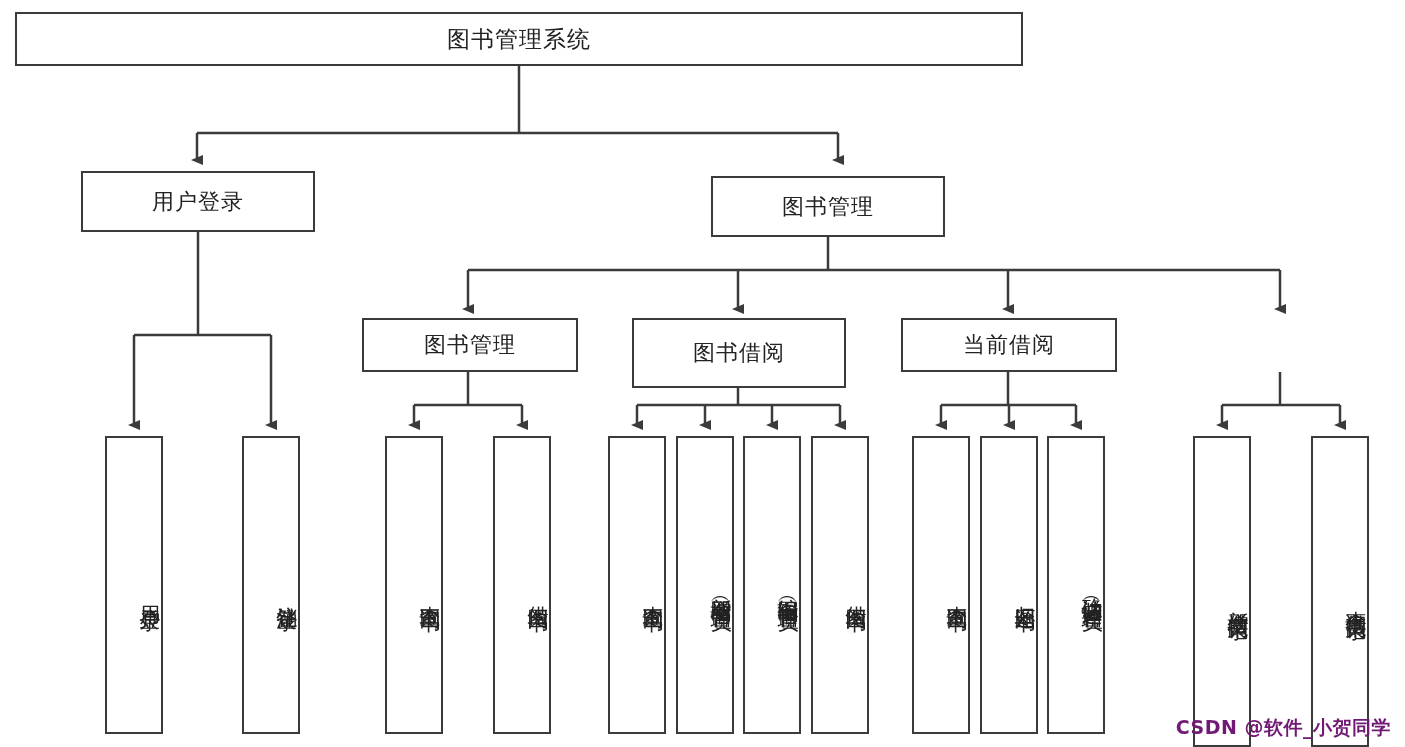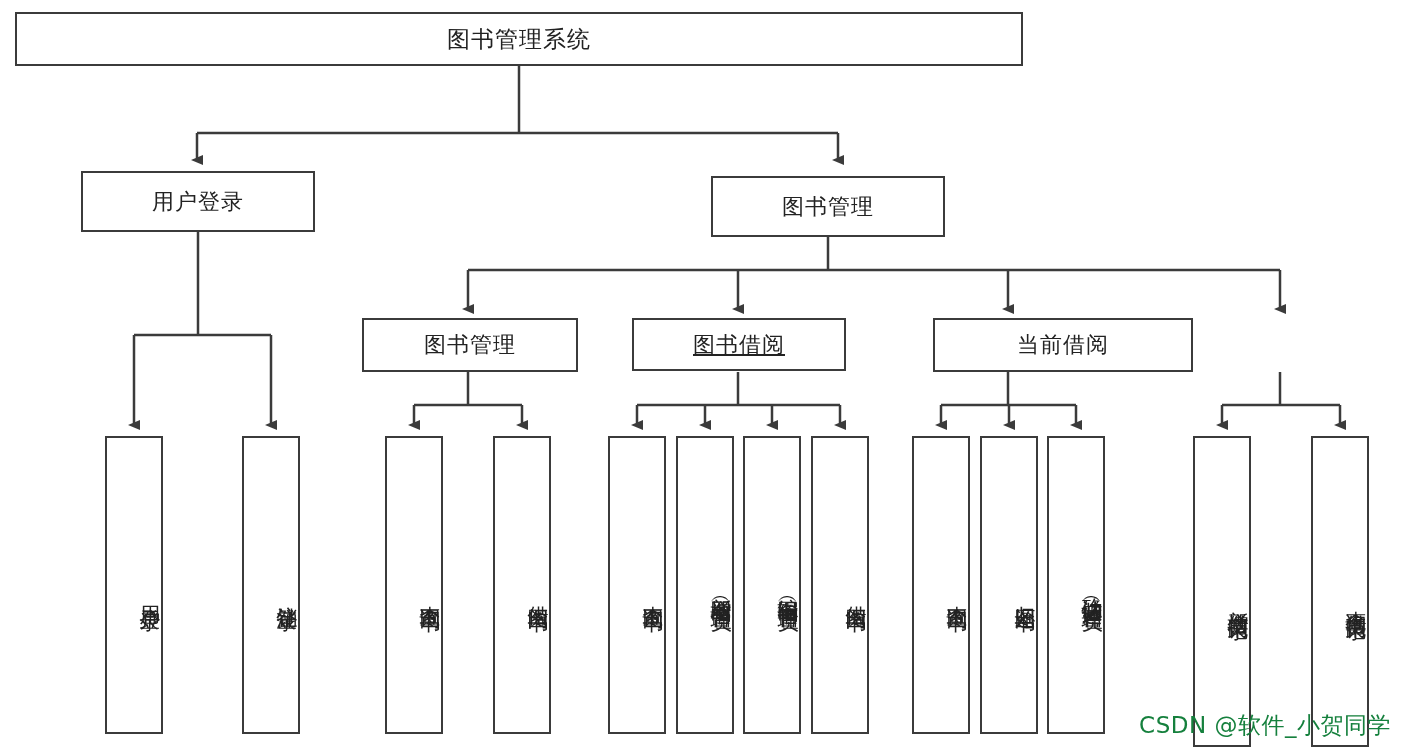"图书借阅" div.node { height: 53px -> 70px; text-decoration: underline -> none }
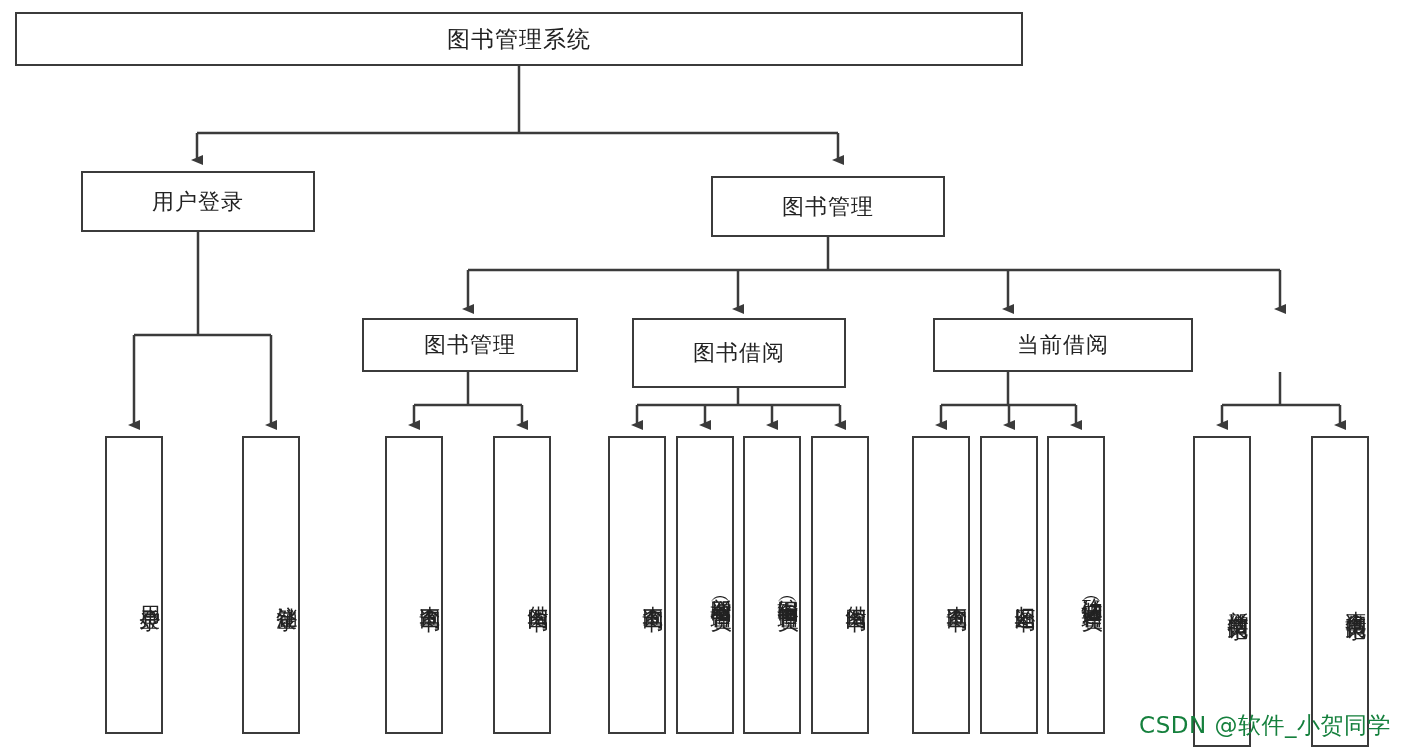"当前借阅" div.node { margin-left: 32px -> none; width: 260px -> 216px }
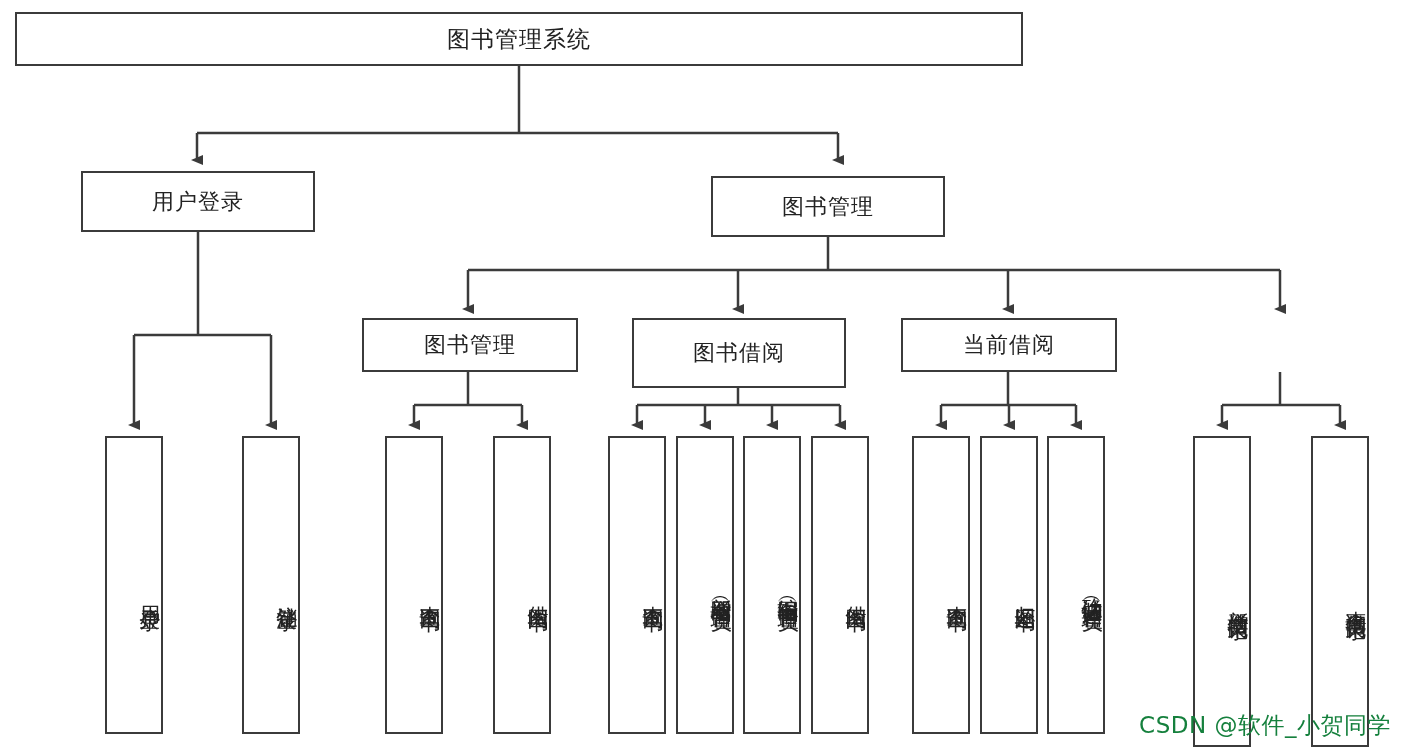"CSDN @软件_小贺同学" .watermark { color: #15803d -> #701a75; font-size: 23px -> 19px; font-weight: none -> bold }
